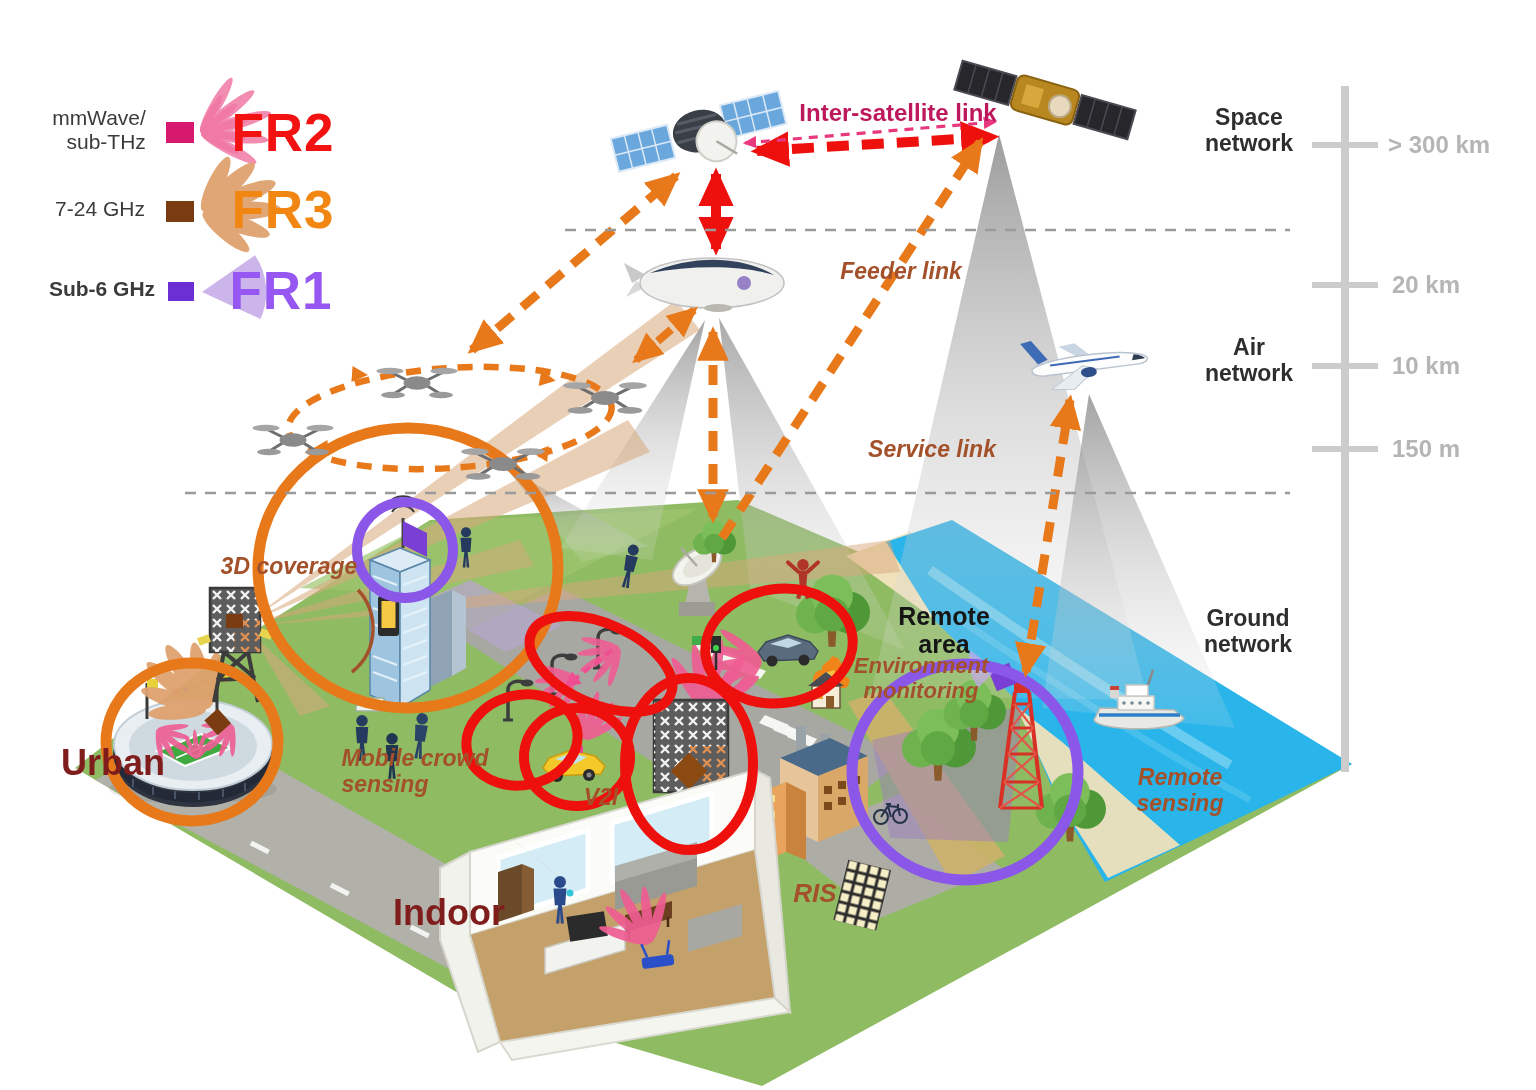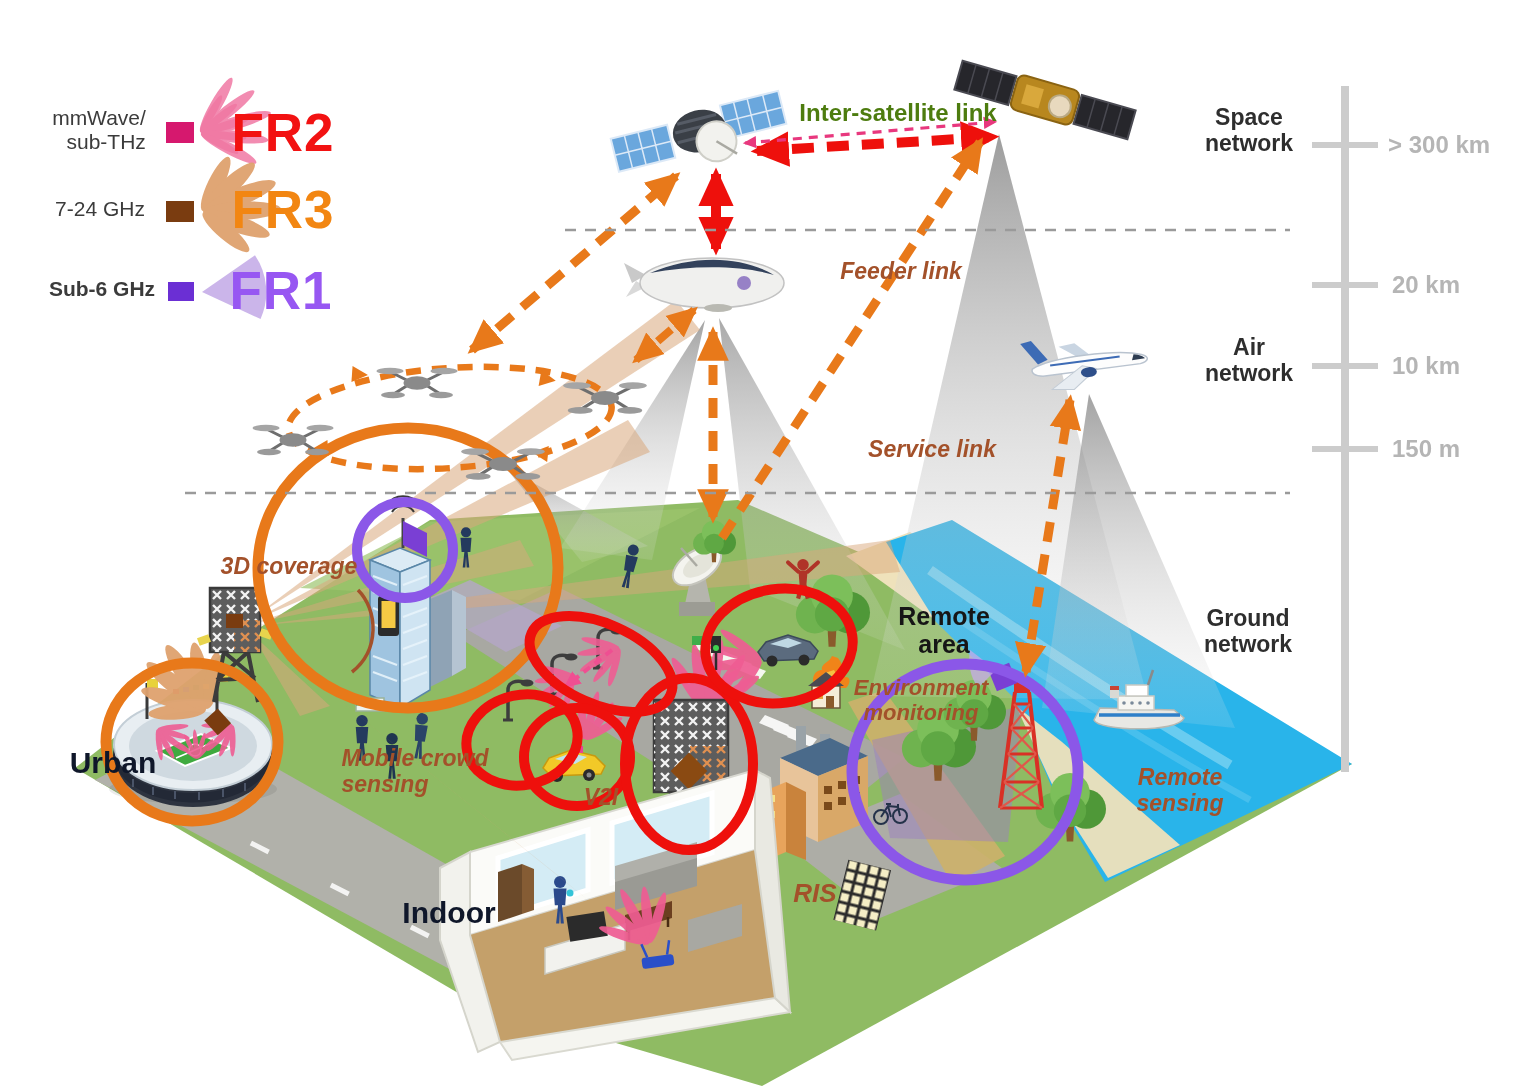"Inter-satellite link" .lbl-pink { color: #4d7c0f -> #be185d }
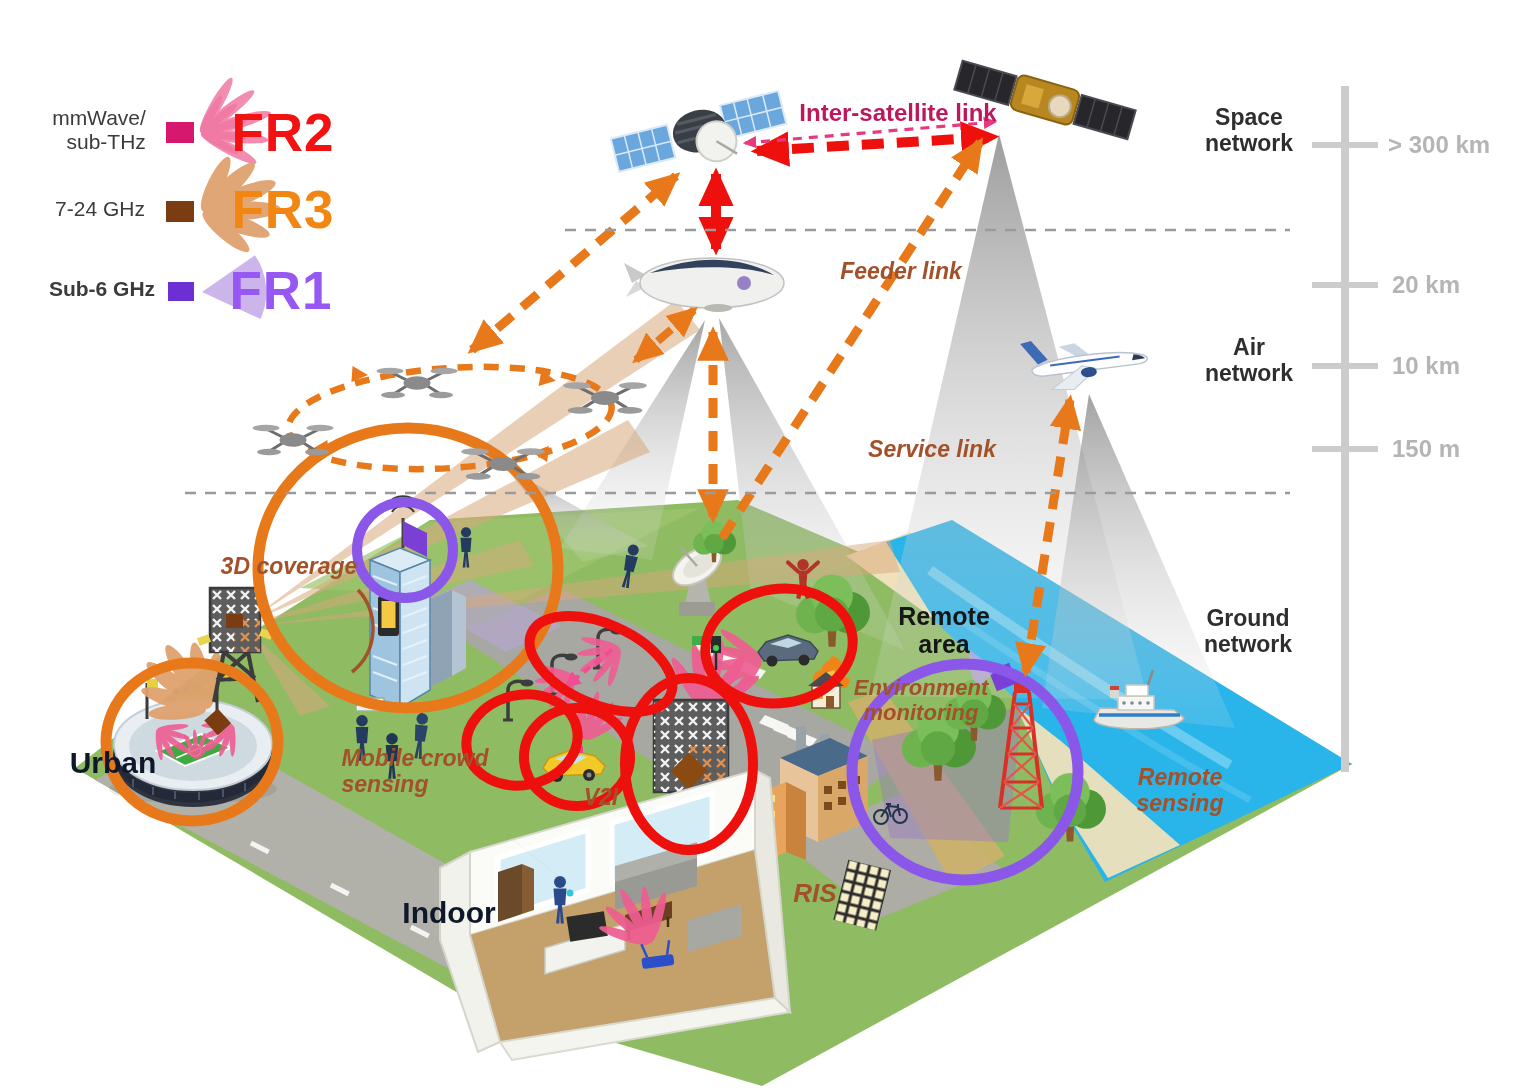"Environment" div.lbl { top: 701px -> 679px }
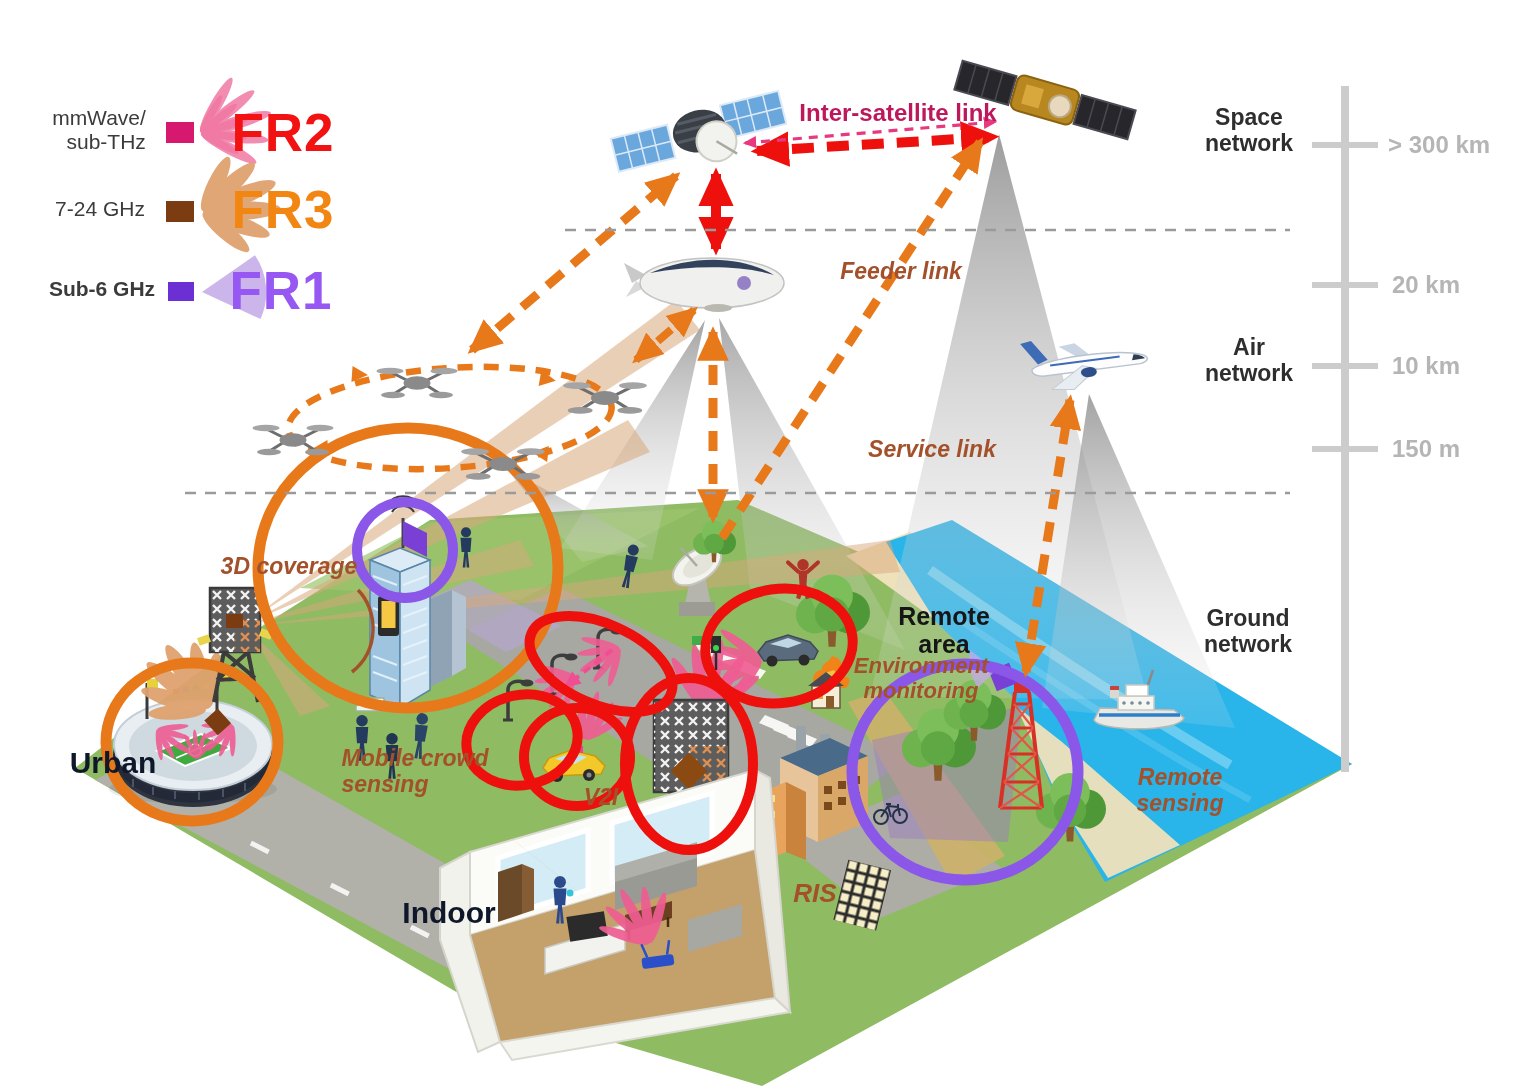"Urban" .lbl-black { color: #0f172a -> #7f1d1d; font-size: 30px -> 36px }
